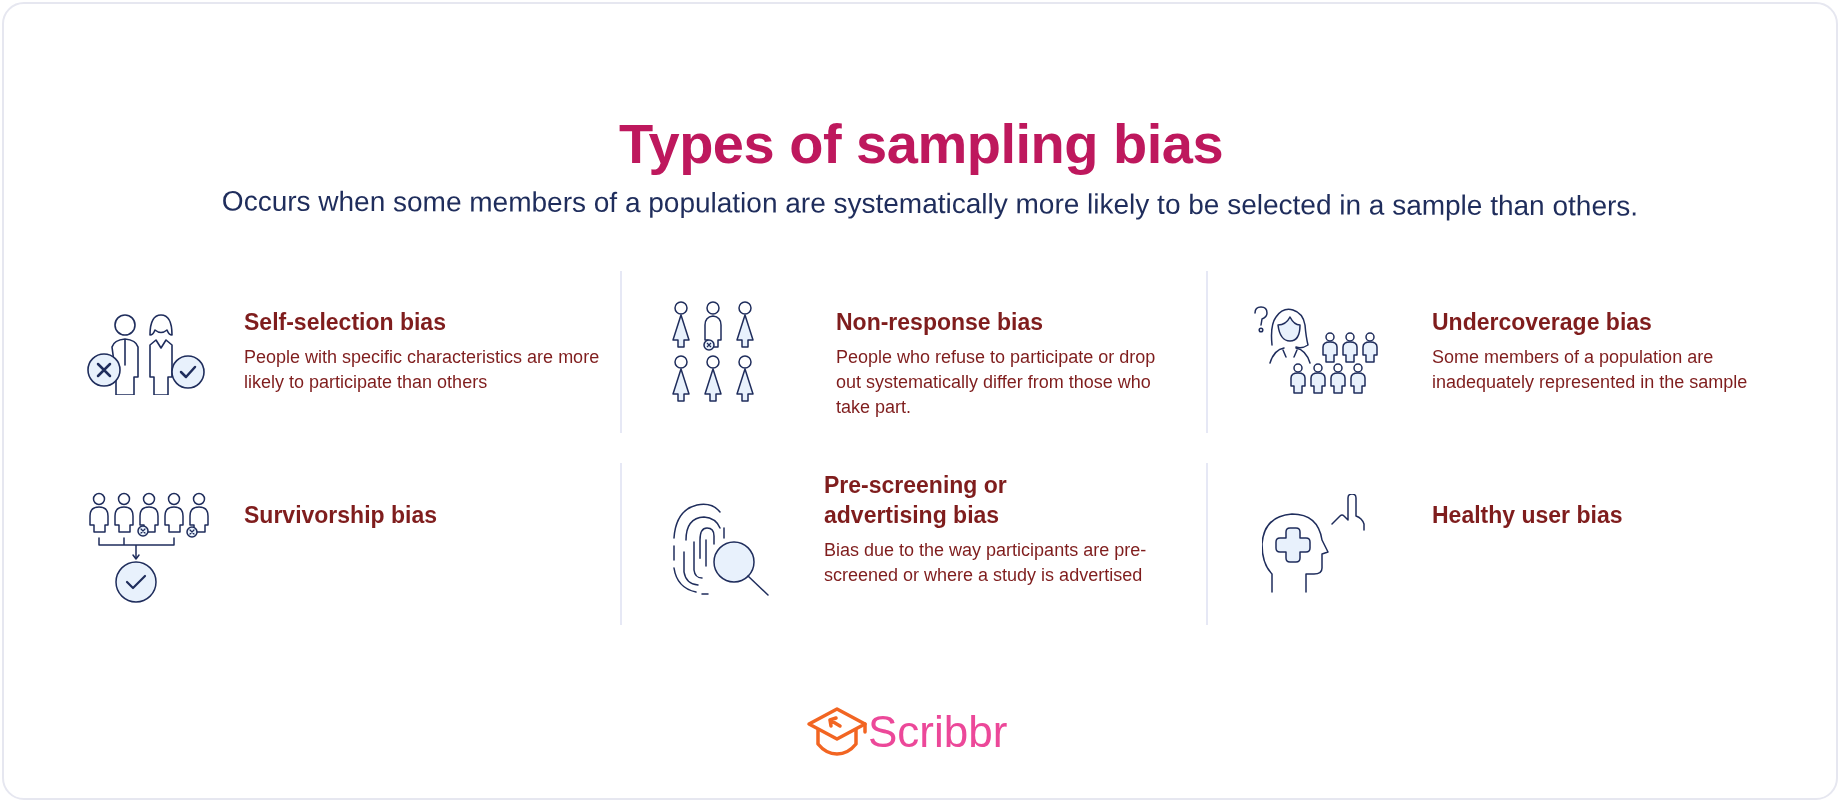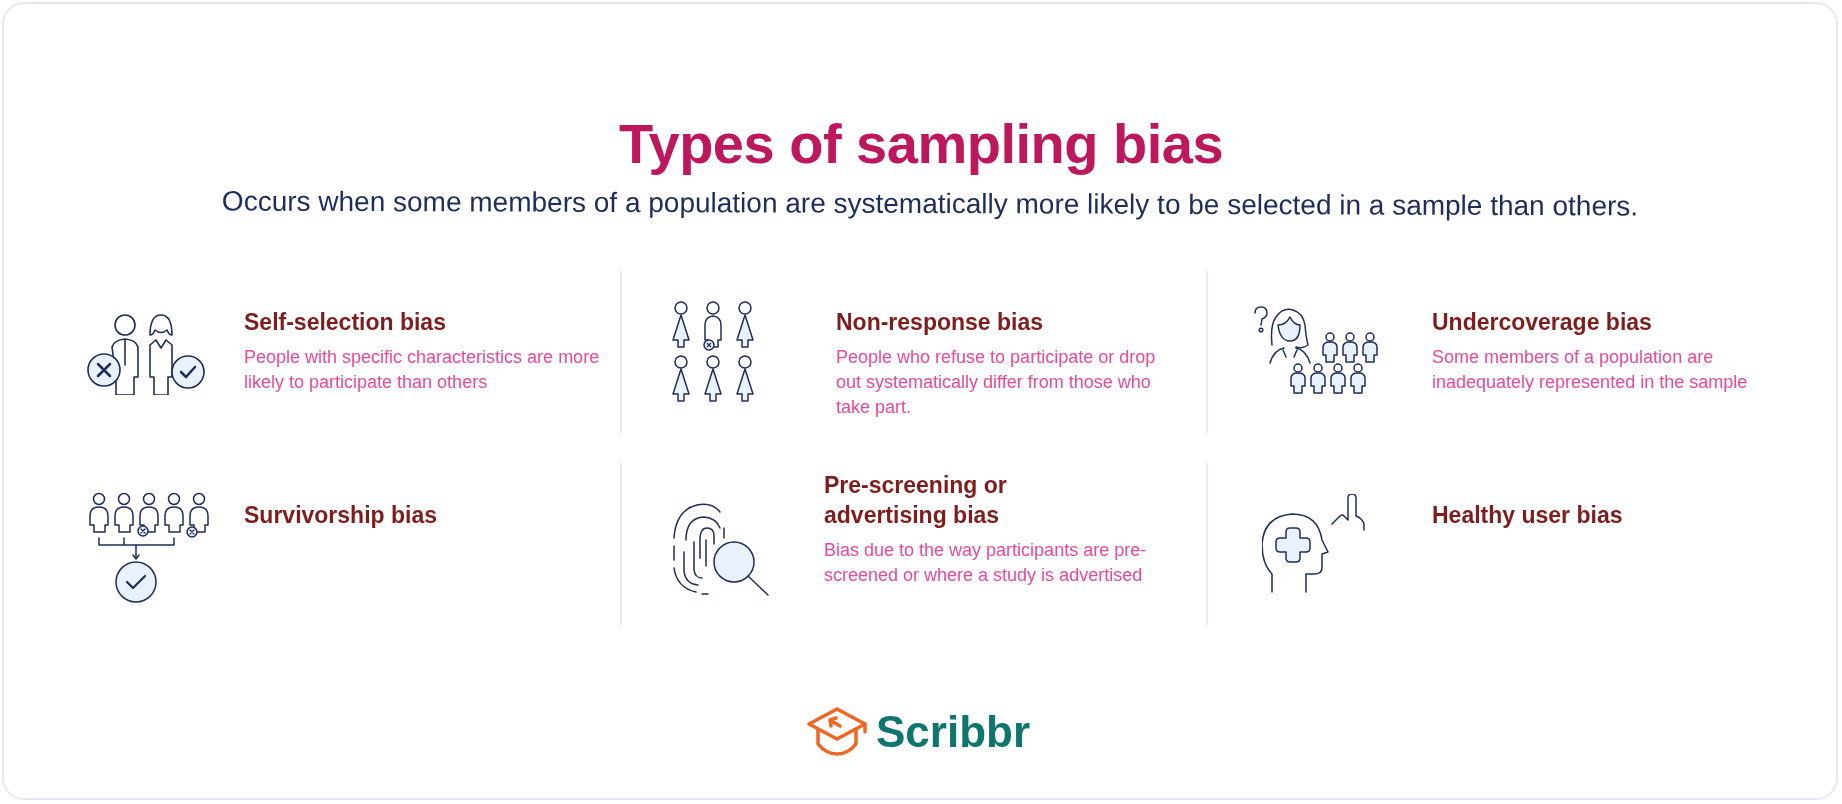"People with specific characteristics are" .desc { color: #ec4899 -> #7f1d1d }
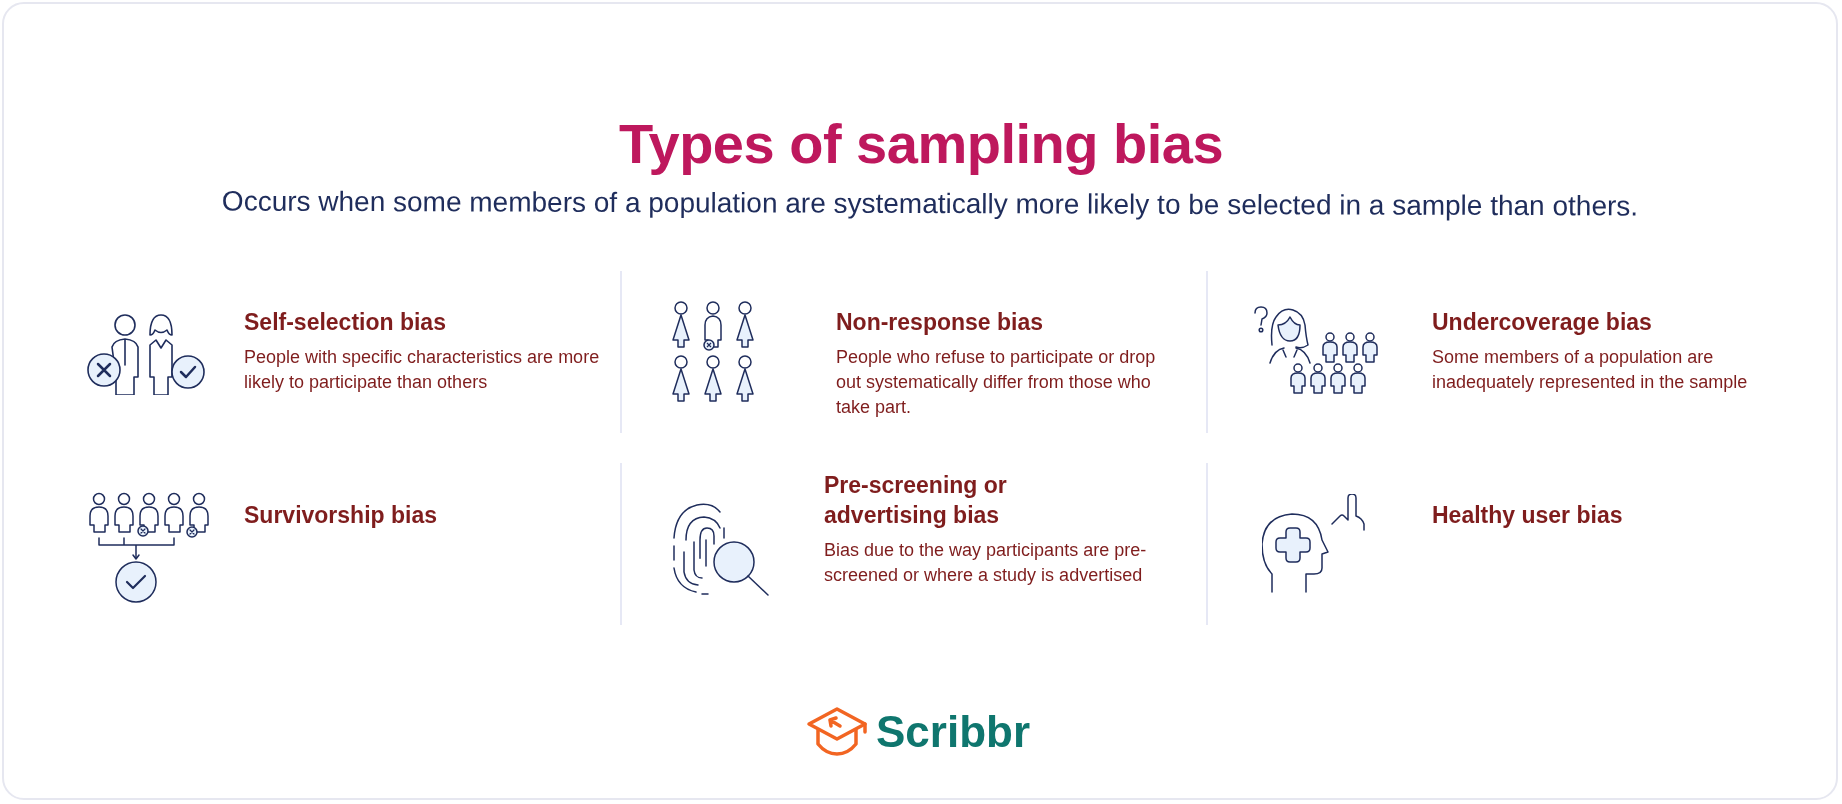"Scribbr" .logo-text { color: #0f766e -> #ec4899; font-weight: 700 -> 400; margin-left: 8px -> none }
